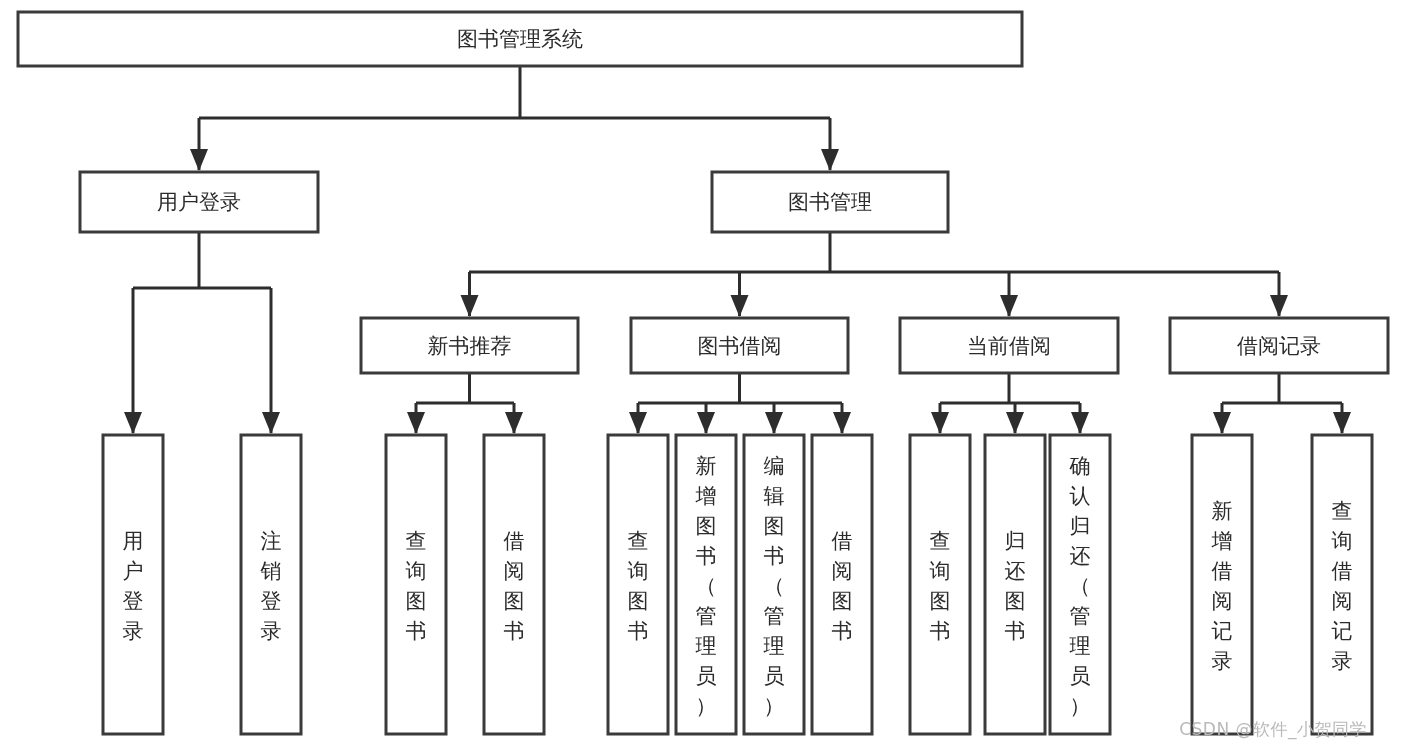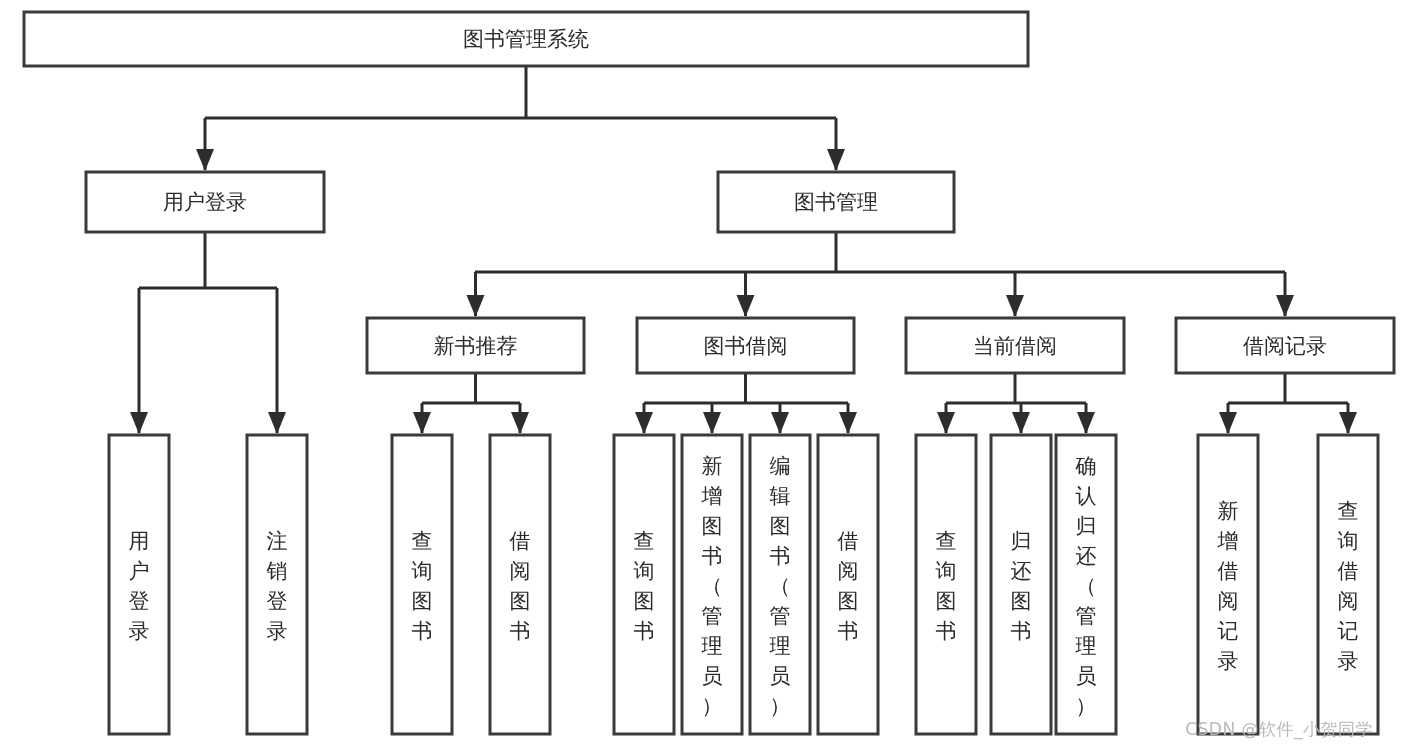"图书管理系统" #diagram-root { padding-left: 6px -> none }
